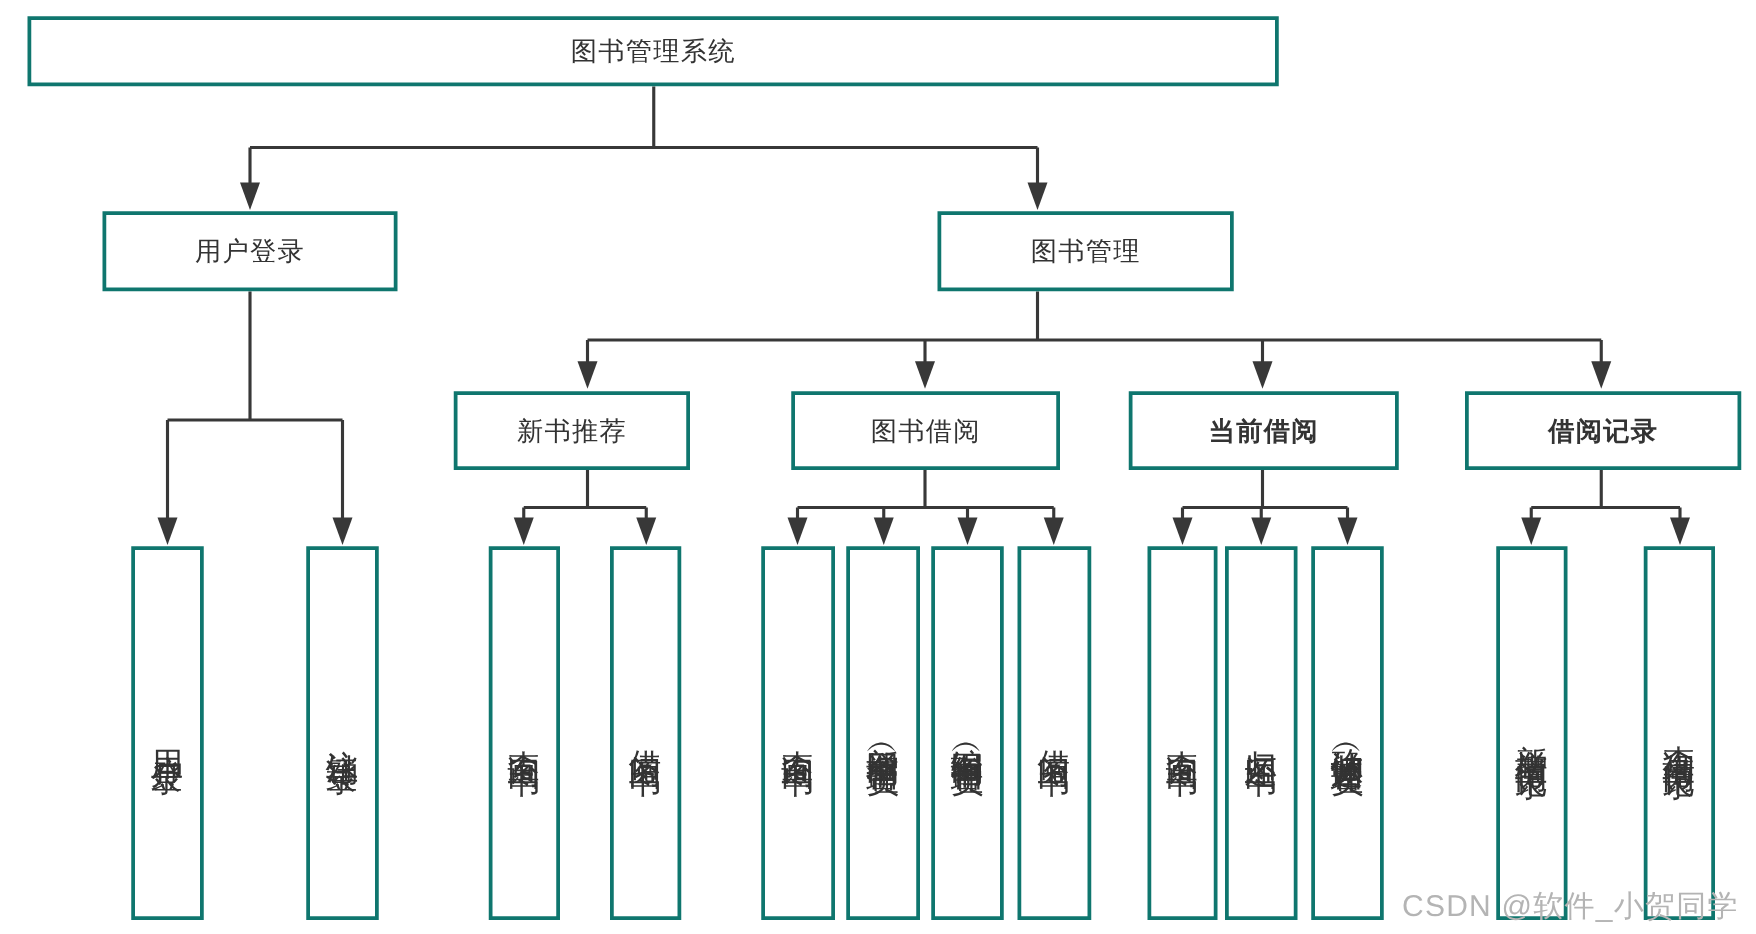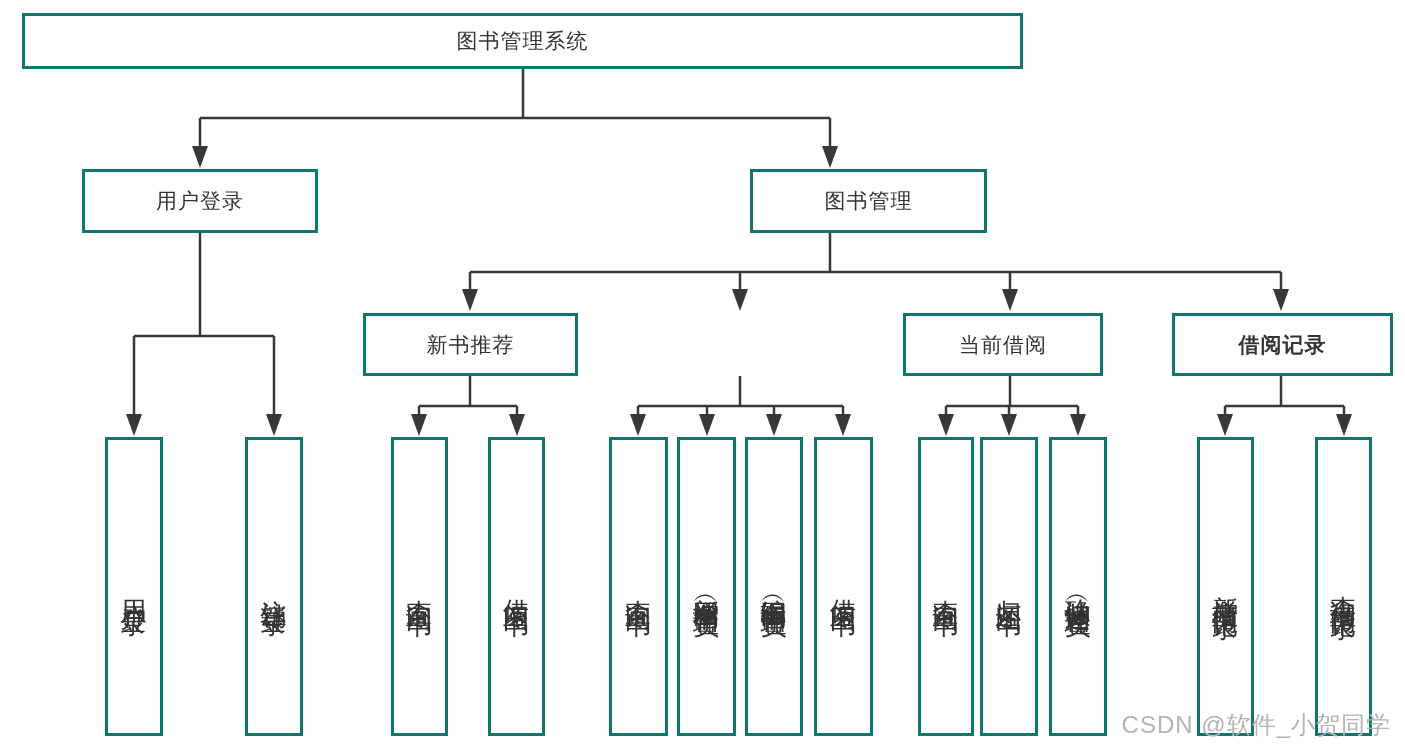"新书推荐" .l3-recommend { width: 215px -> 189px }
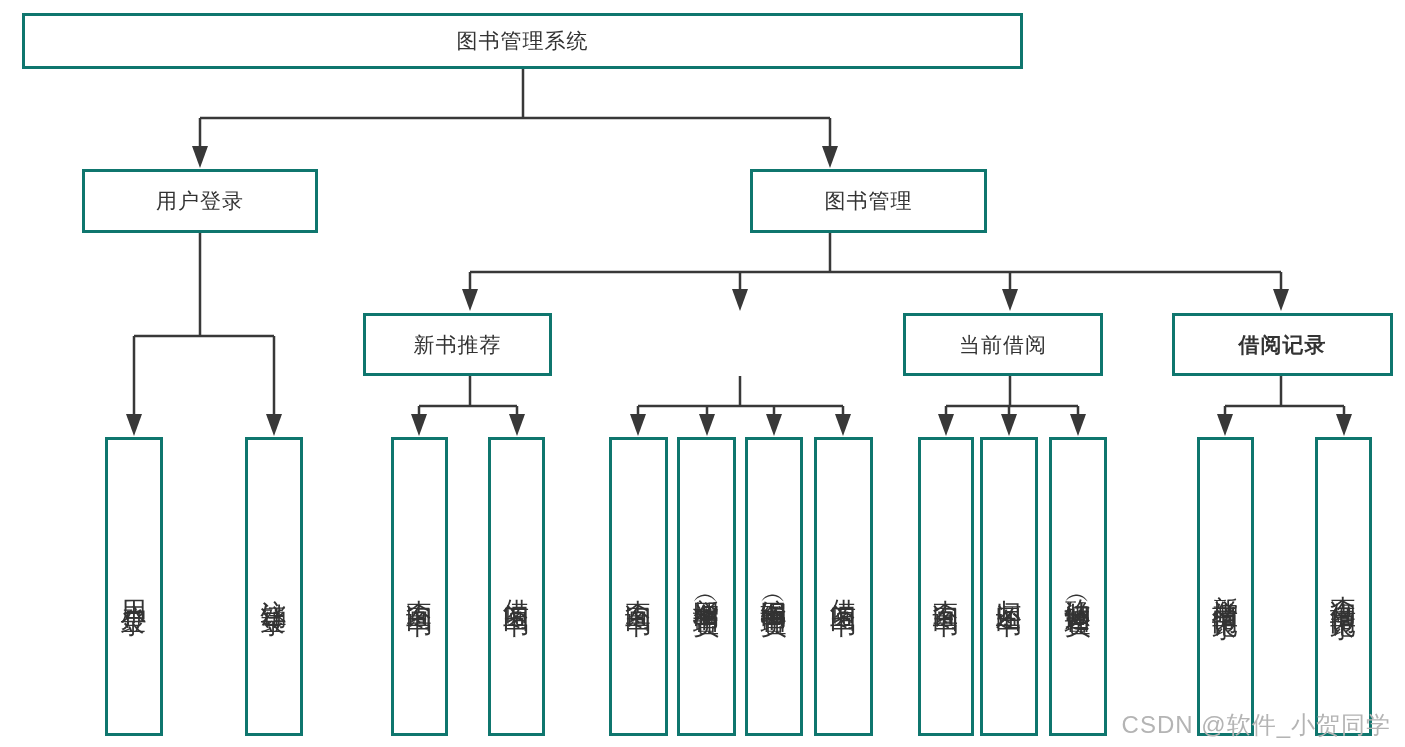"图书借阅" div.node { html: none -> <div> <span>图书借阅</span> </div> }
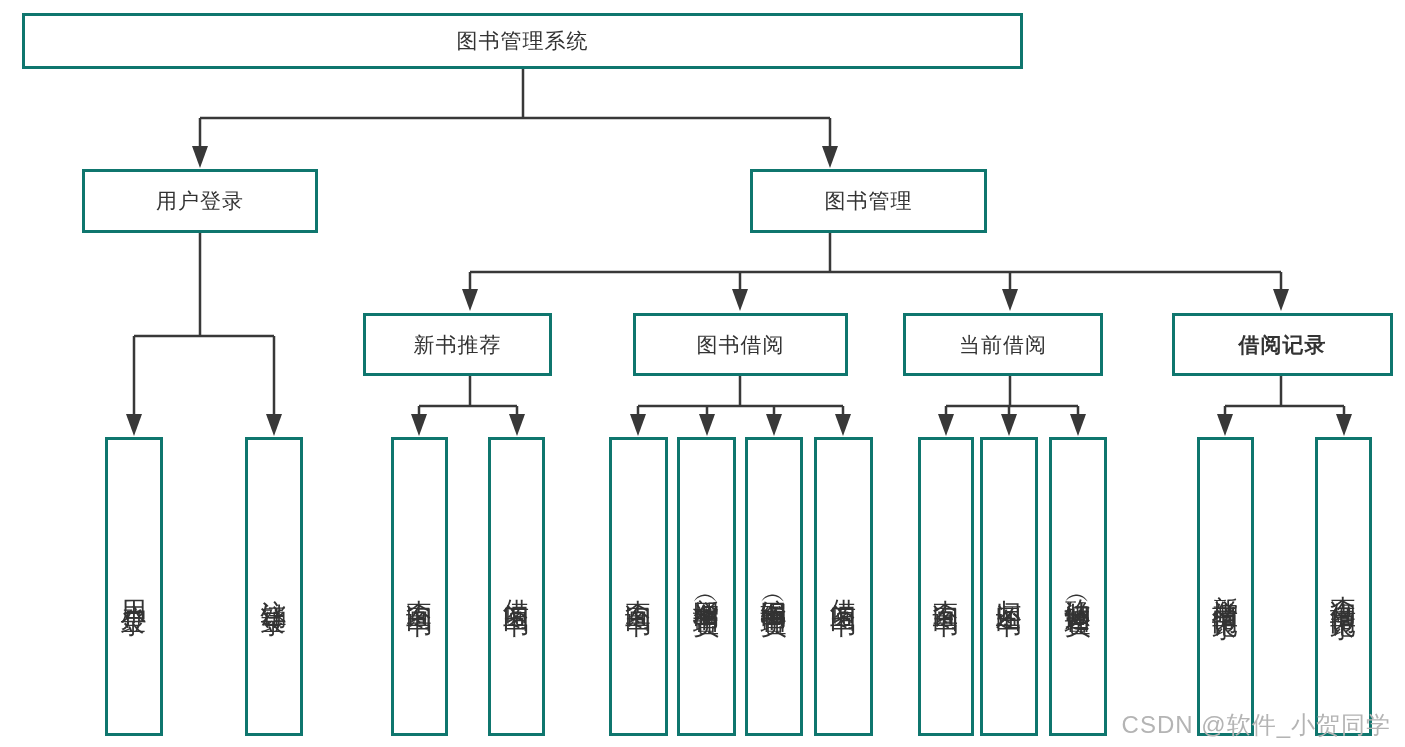"当前借阅" .l3-current { font-weight: none -> bold; width: 200px -> 216px }
